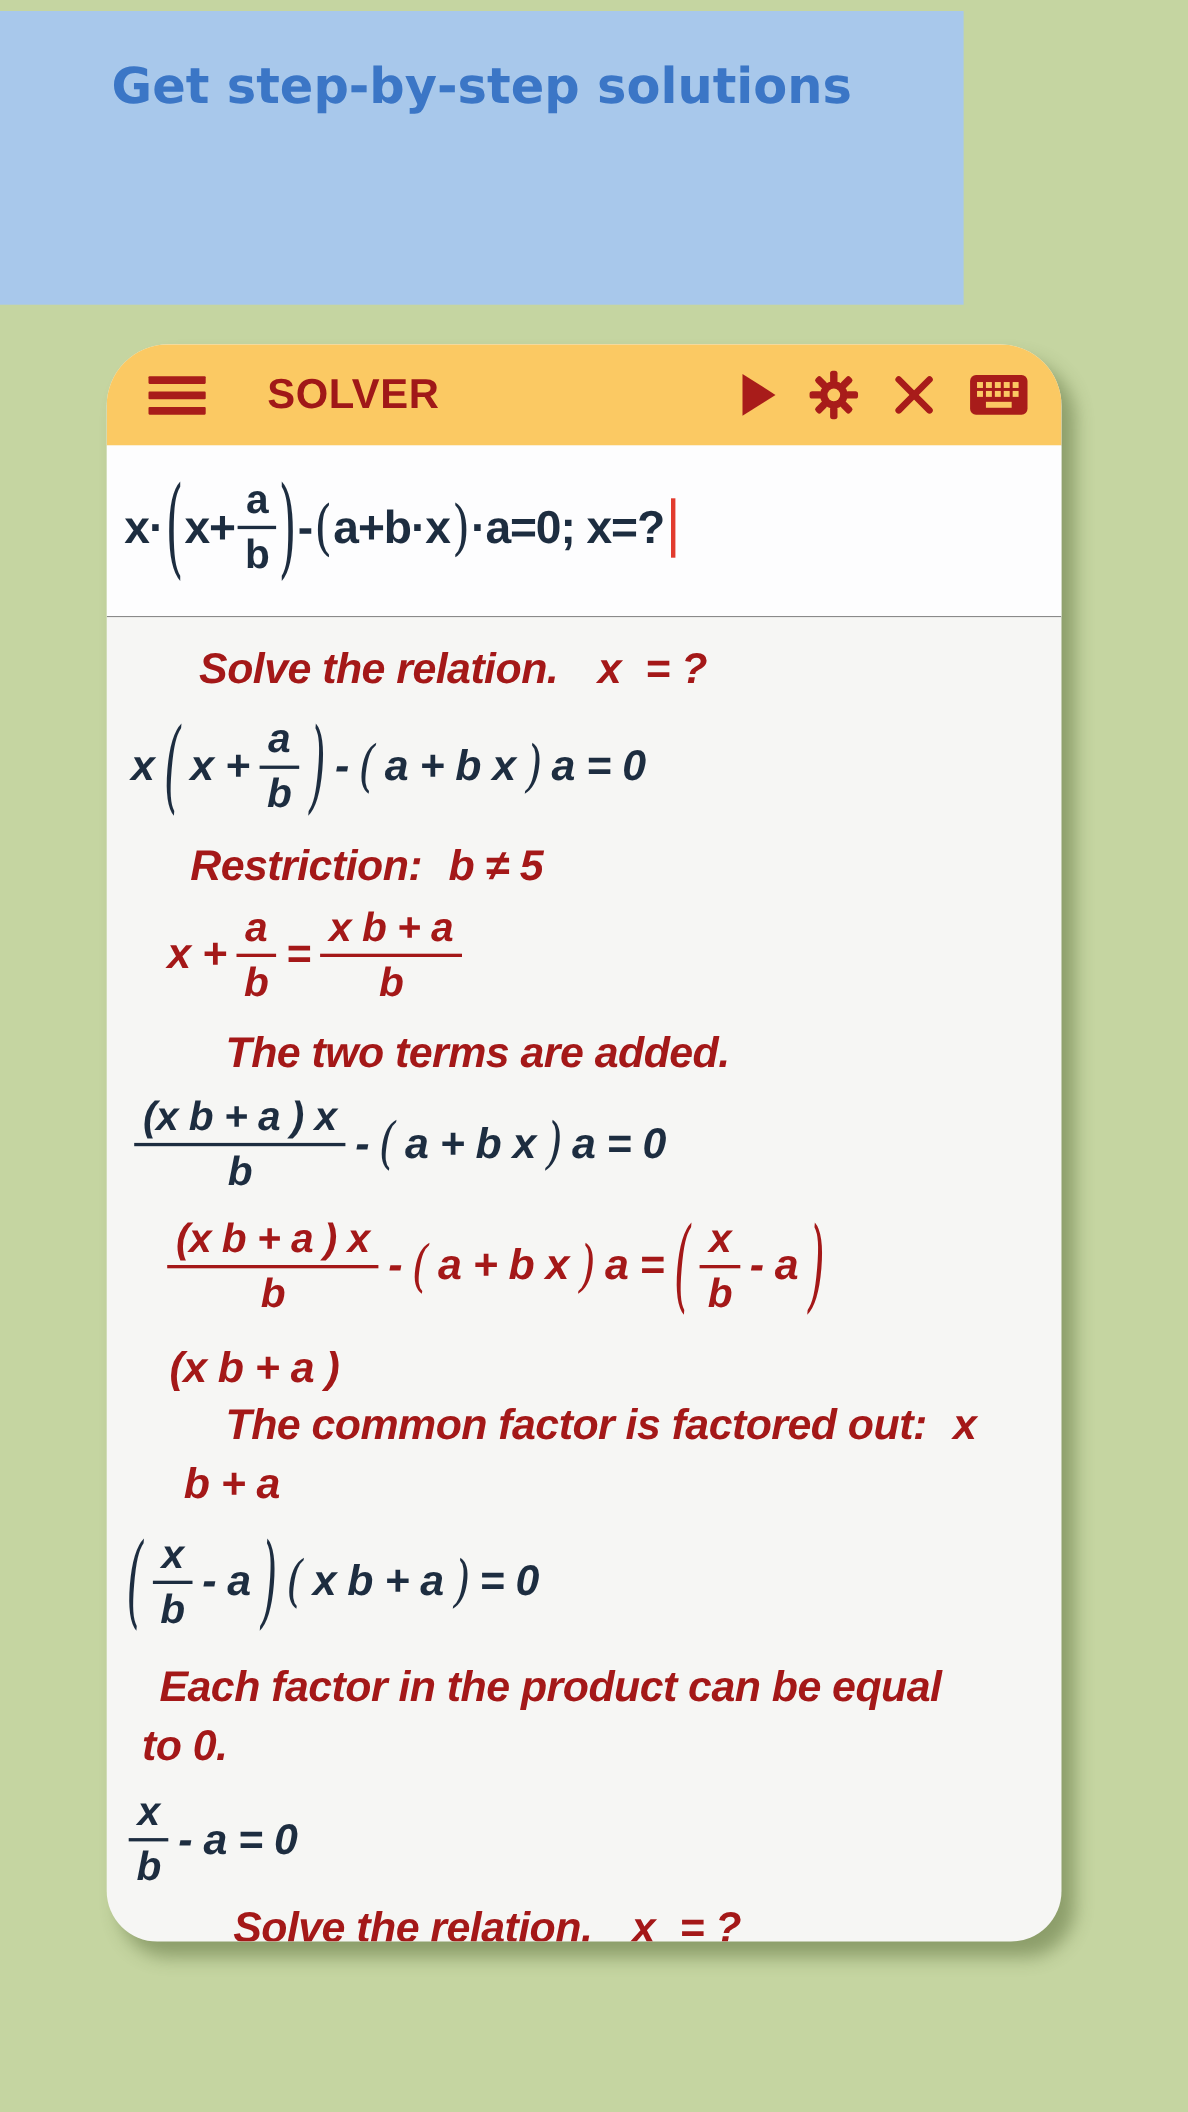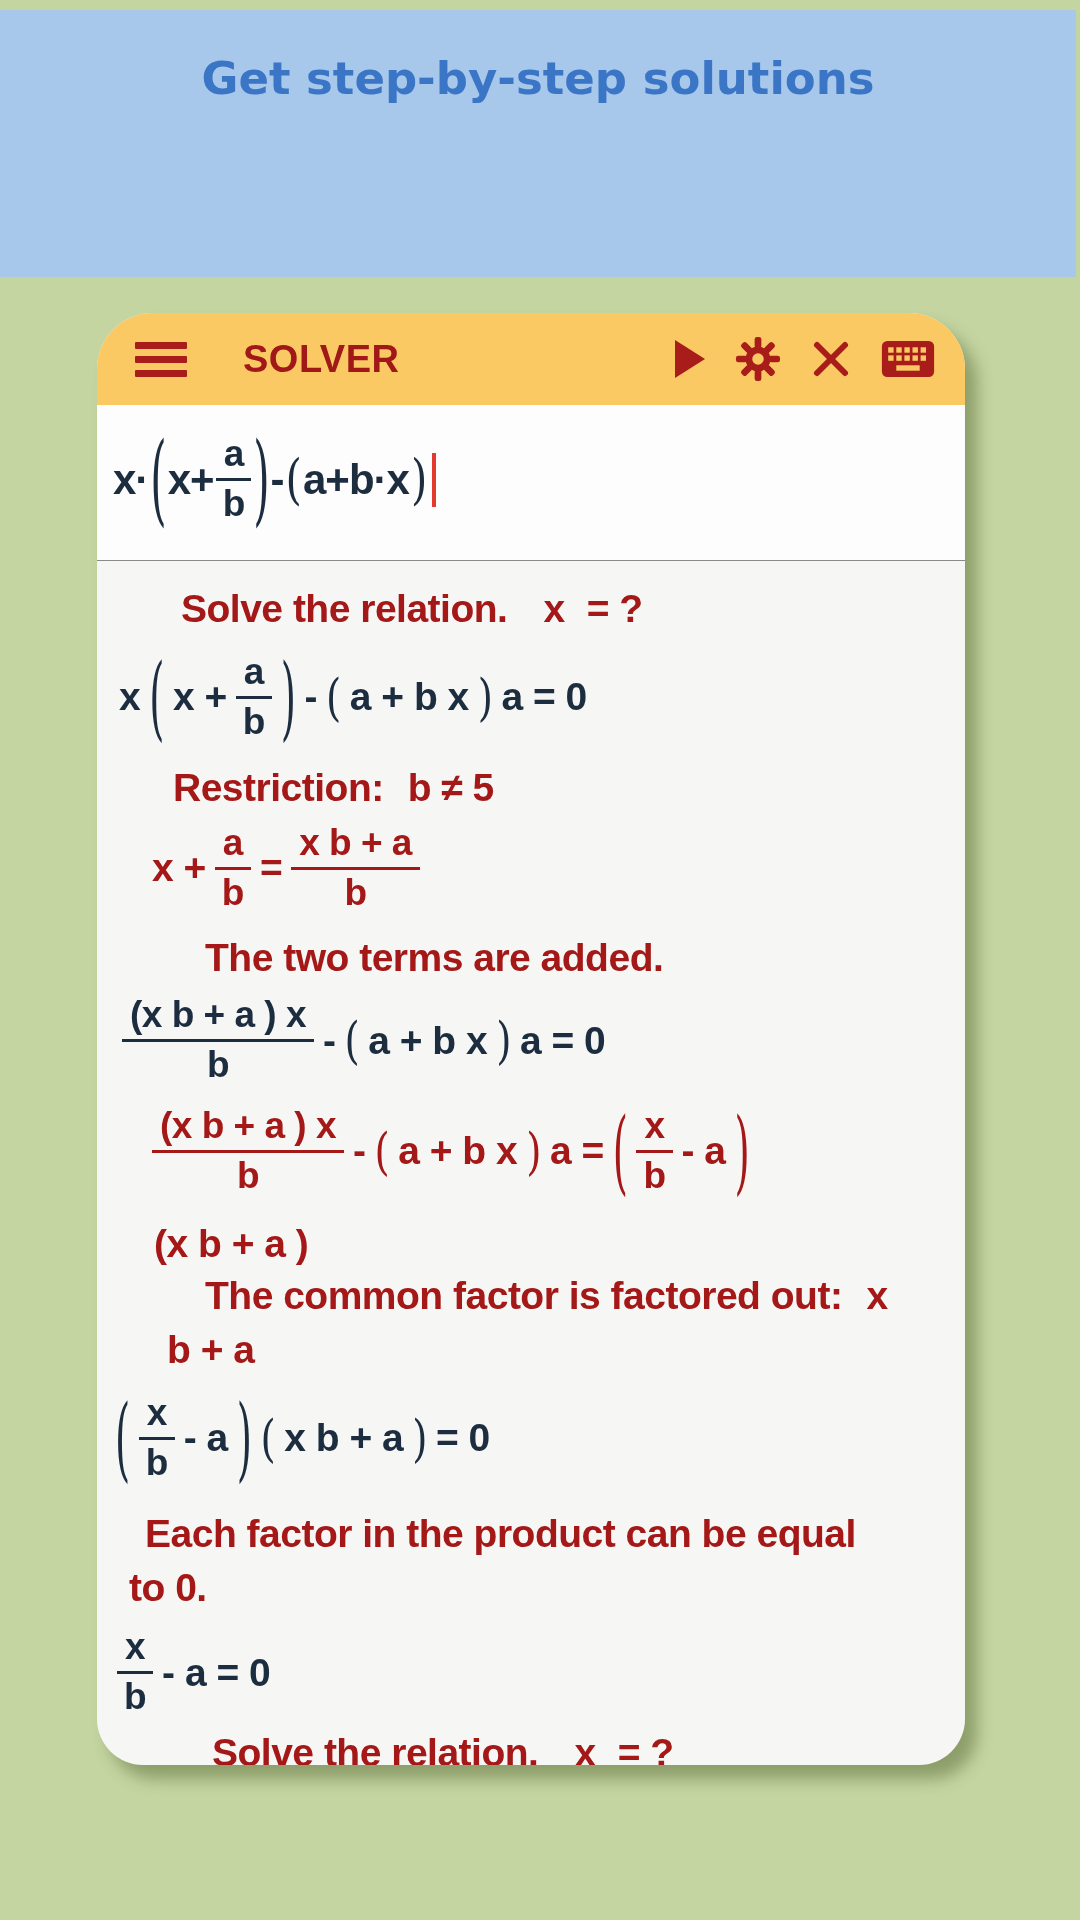"Get step-by-step solutions" .hero { width: 1076px -> 876px }
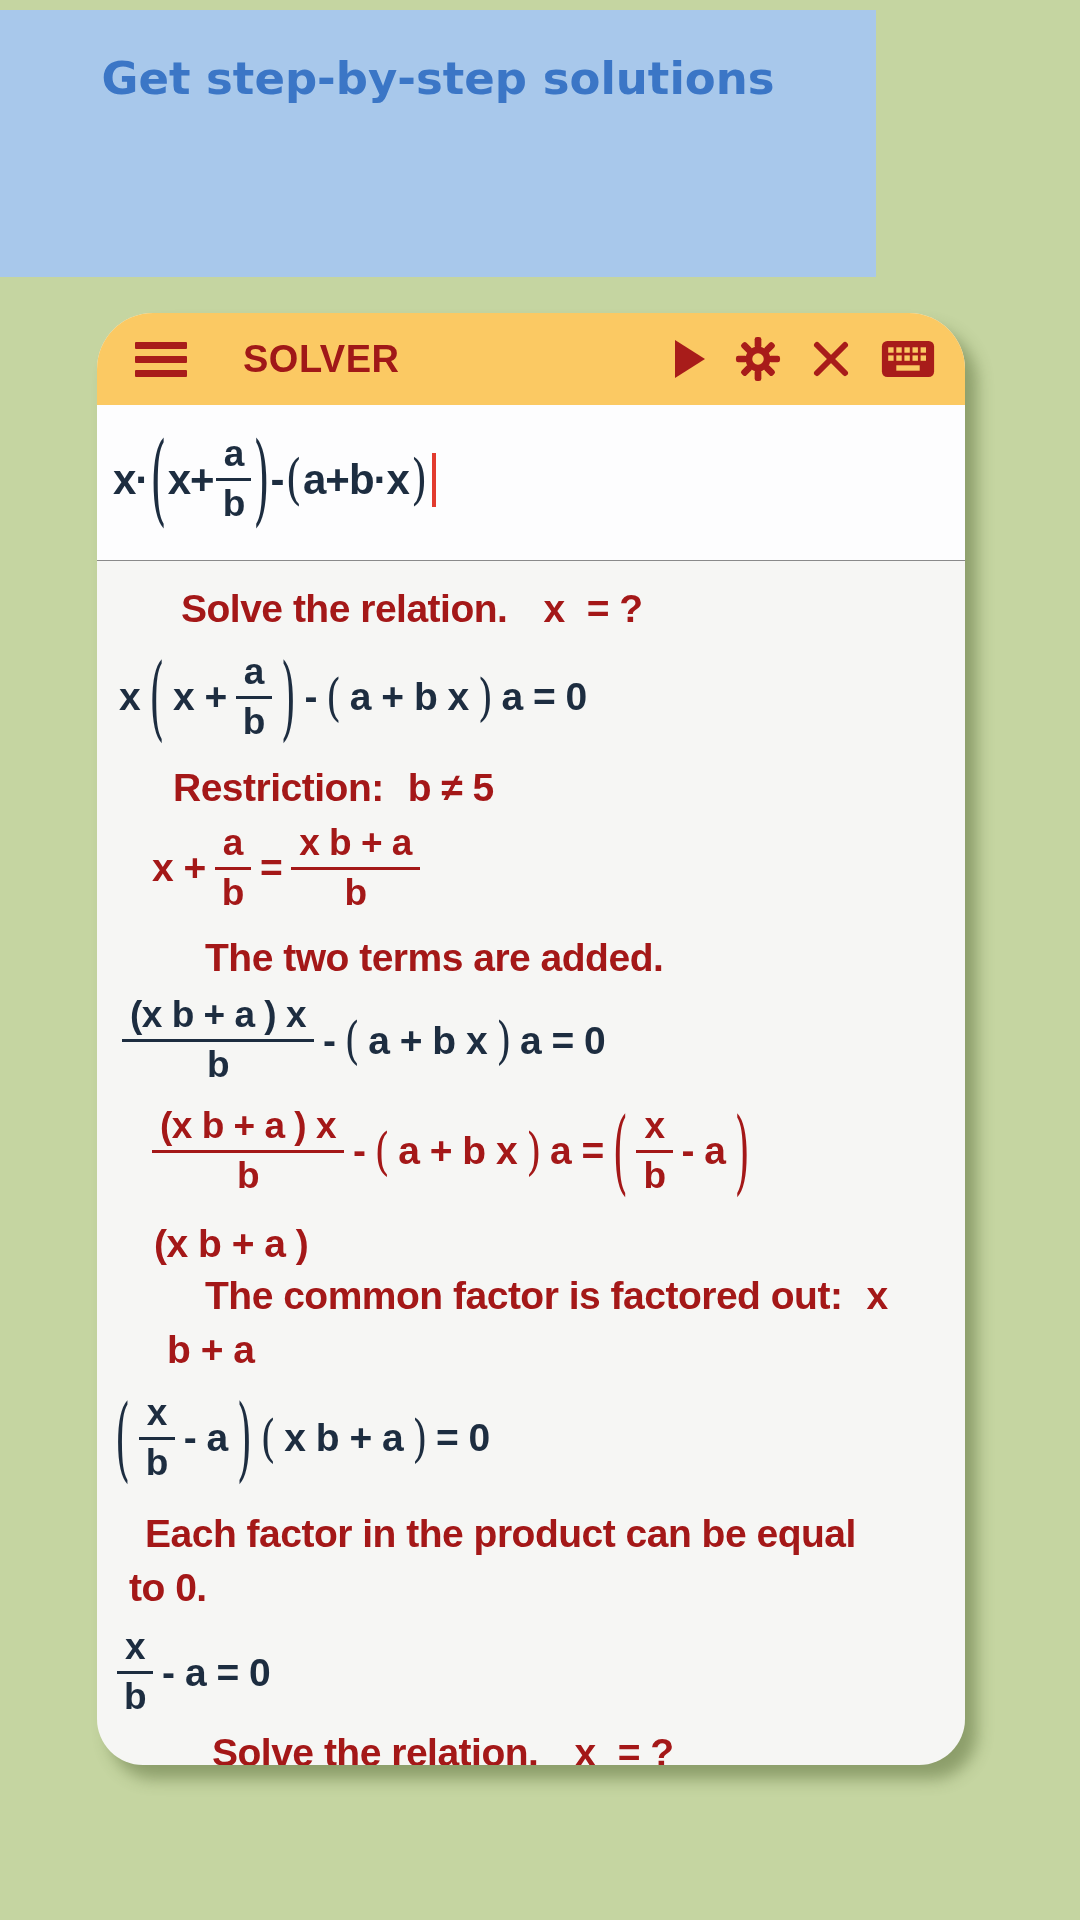"·a=0; x=?" span { html: none -> <span>·a=0; x=?</span> }
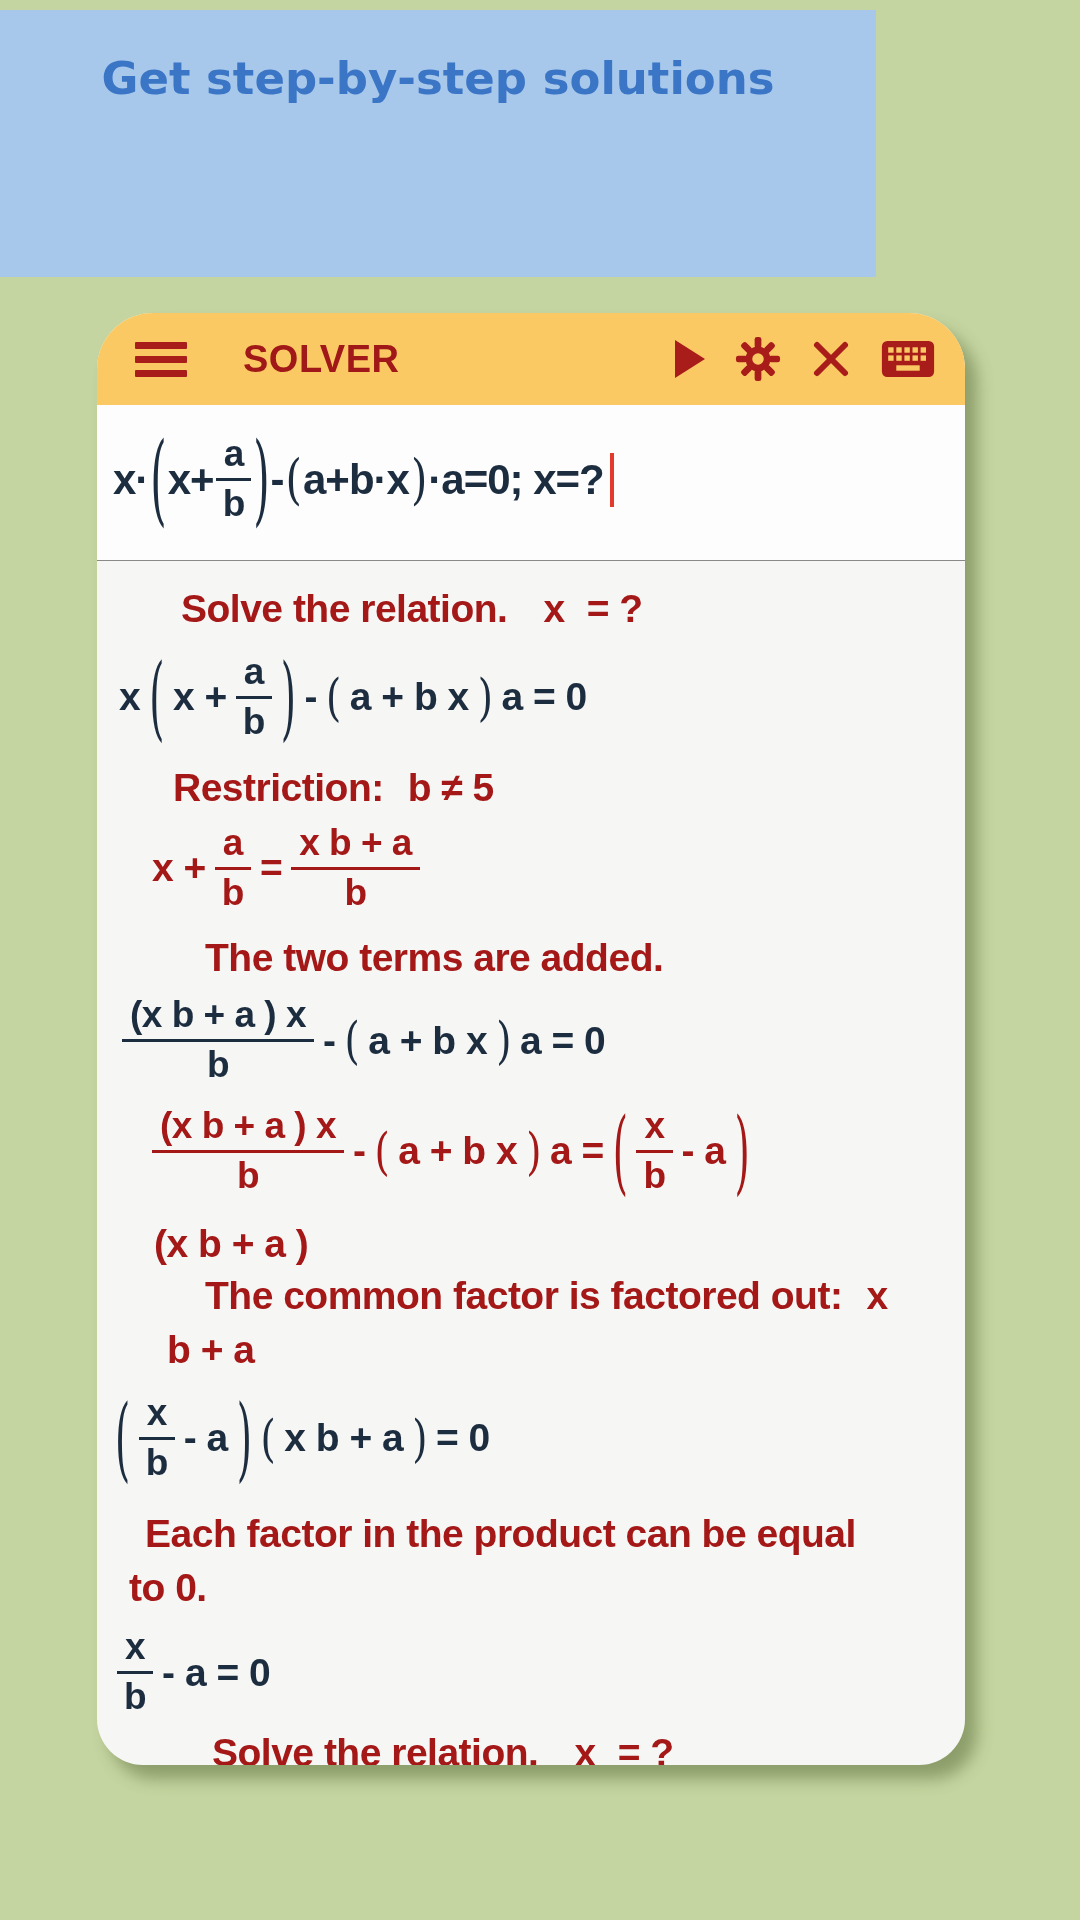"Solve the relation." .line { font-style: none -> italic }
